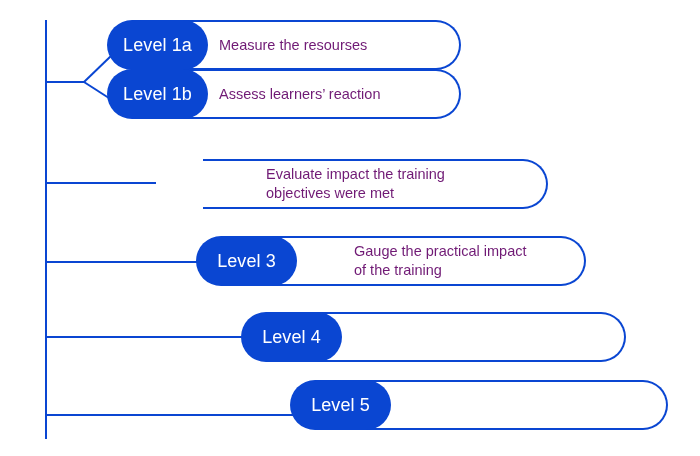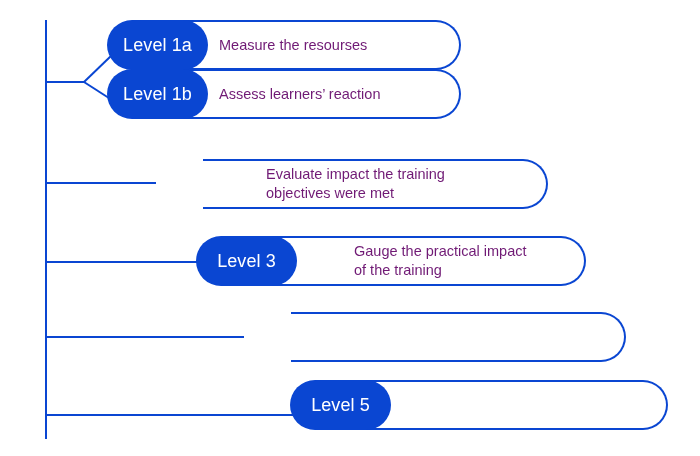"Level 4" div.pill { html: none -> <div>Level 4</div> }
